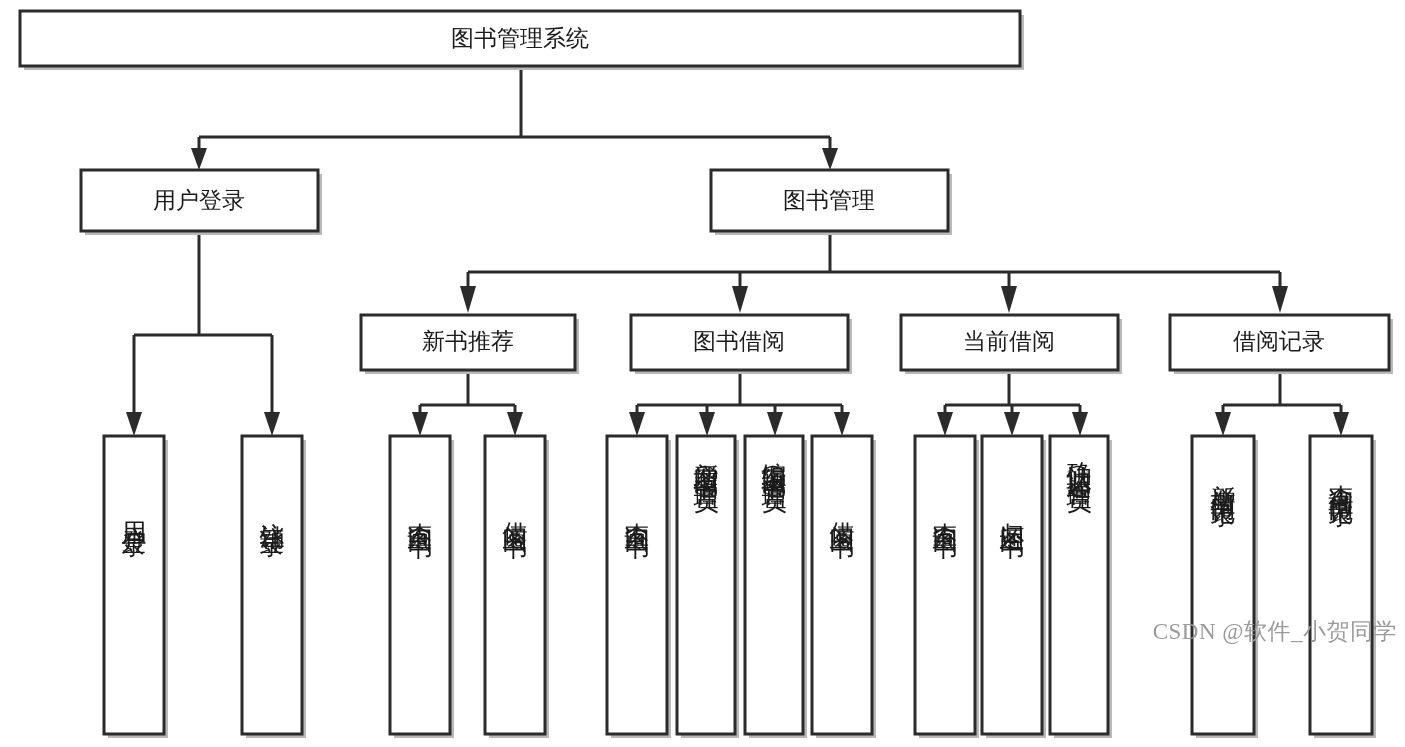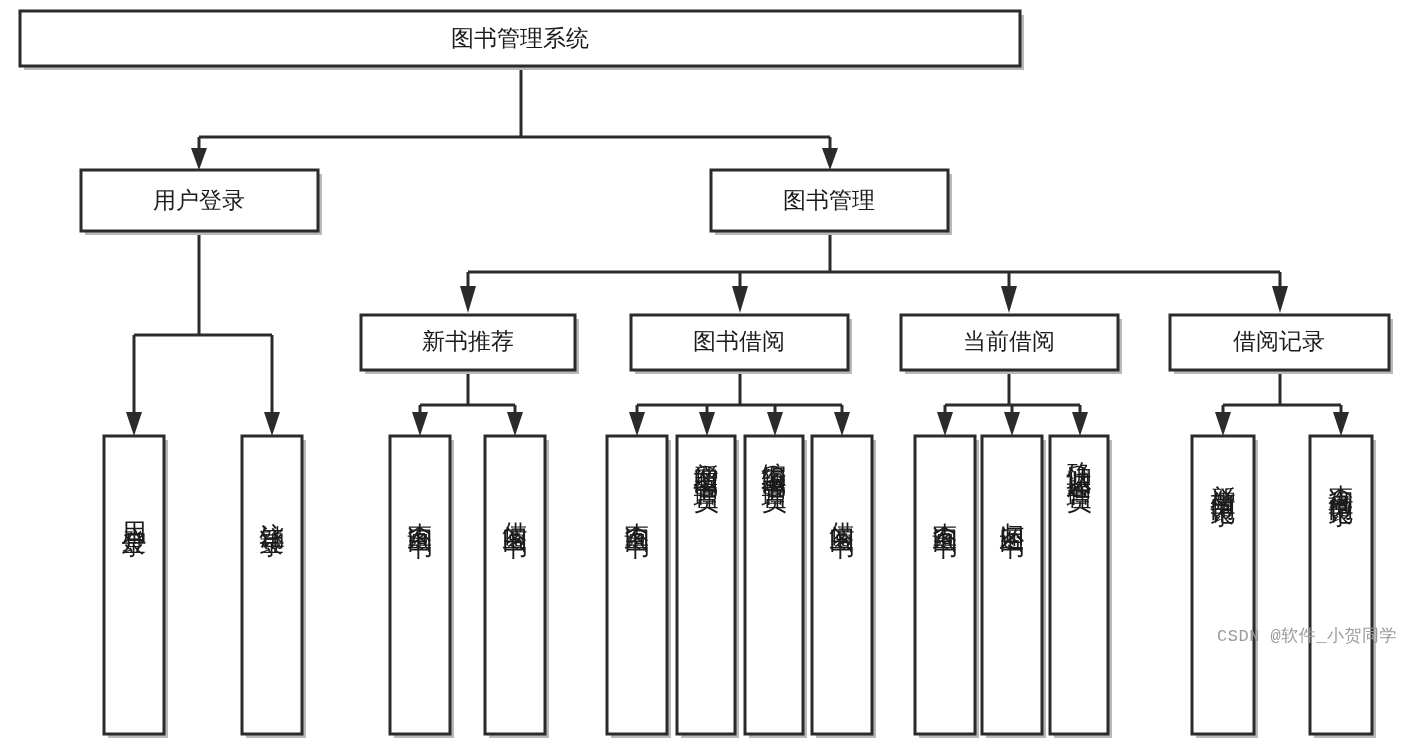"CSDN @软件_小贺同学" #watermark { font-family: Liberation Mono, monospace -> Liberation Serif, serif; font-size: 17px -> 23px }
